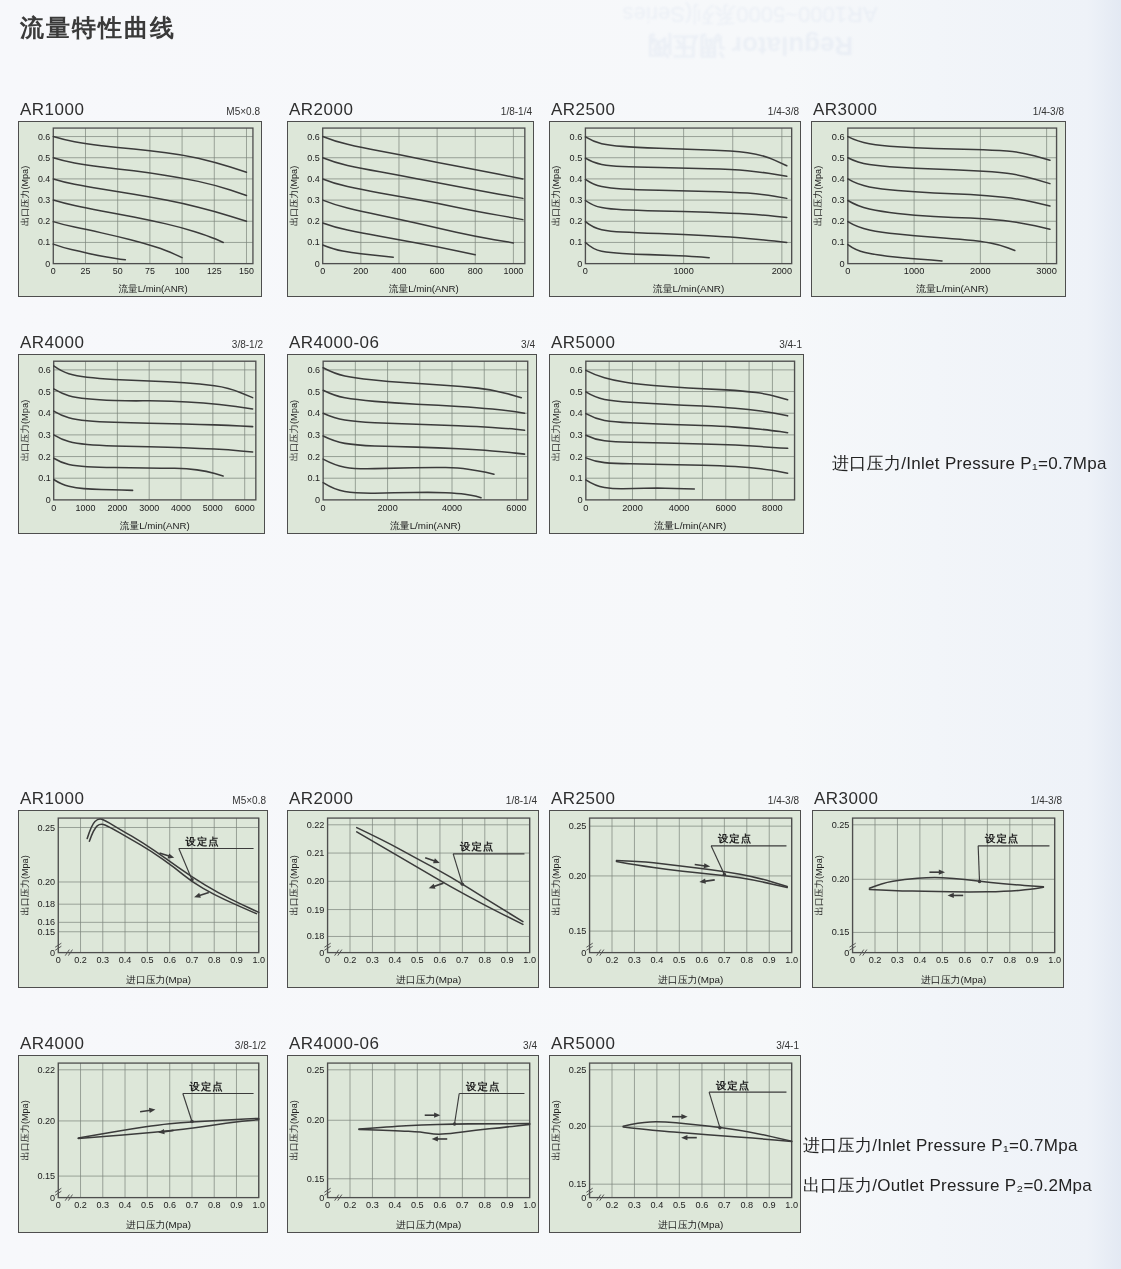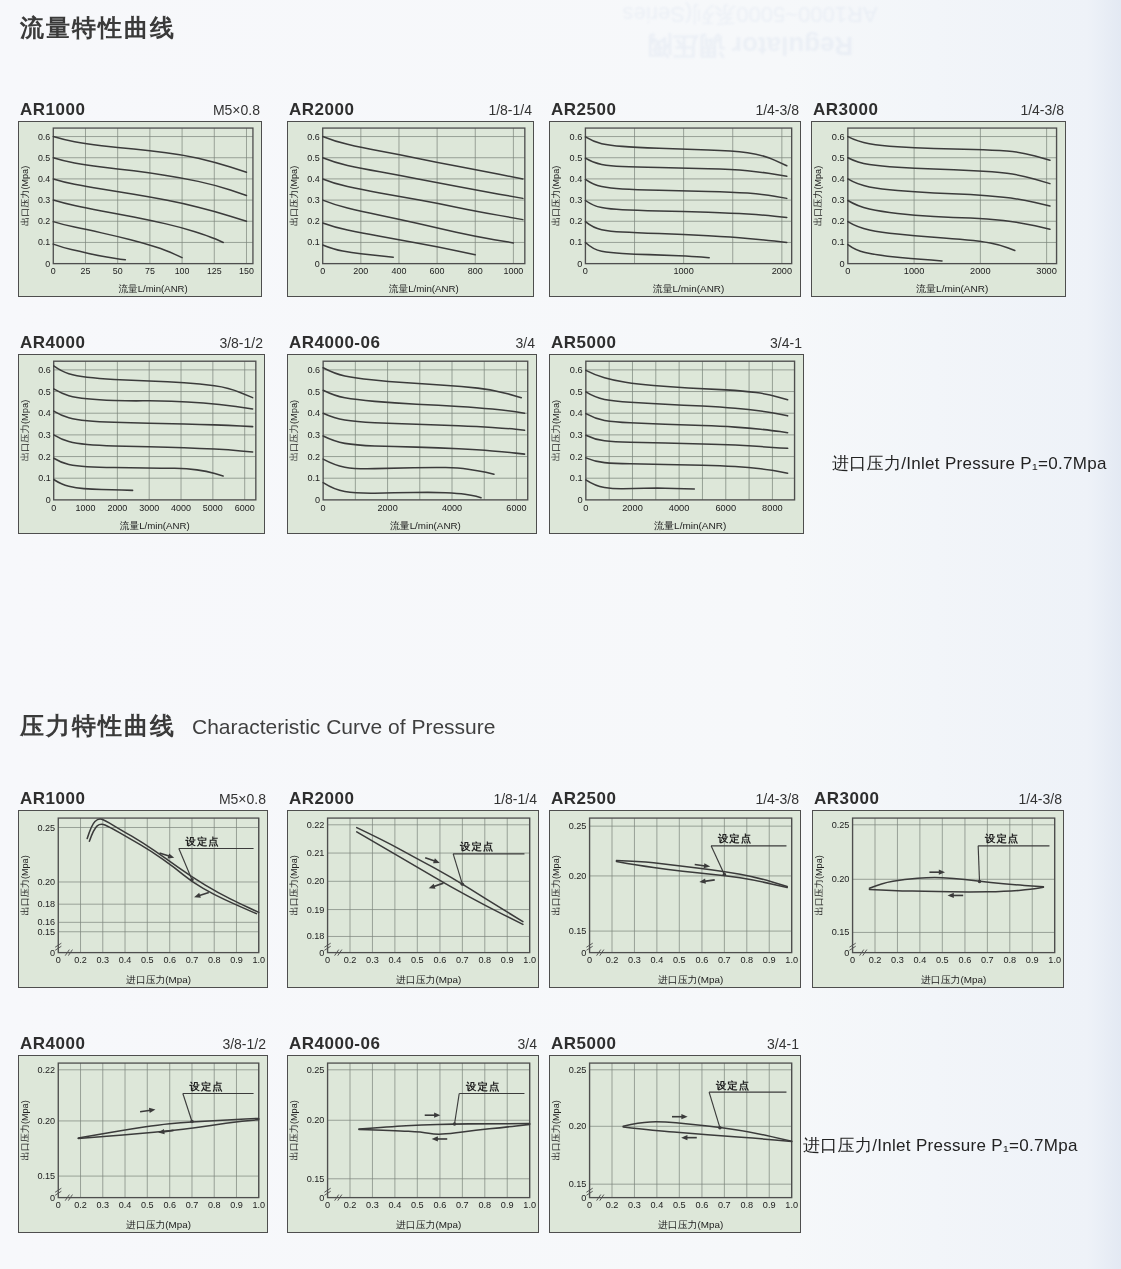"AR1000" .chead .model { font-weight: bold -> normal }
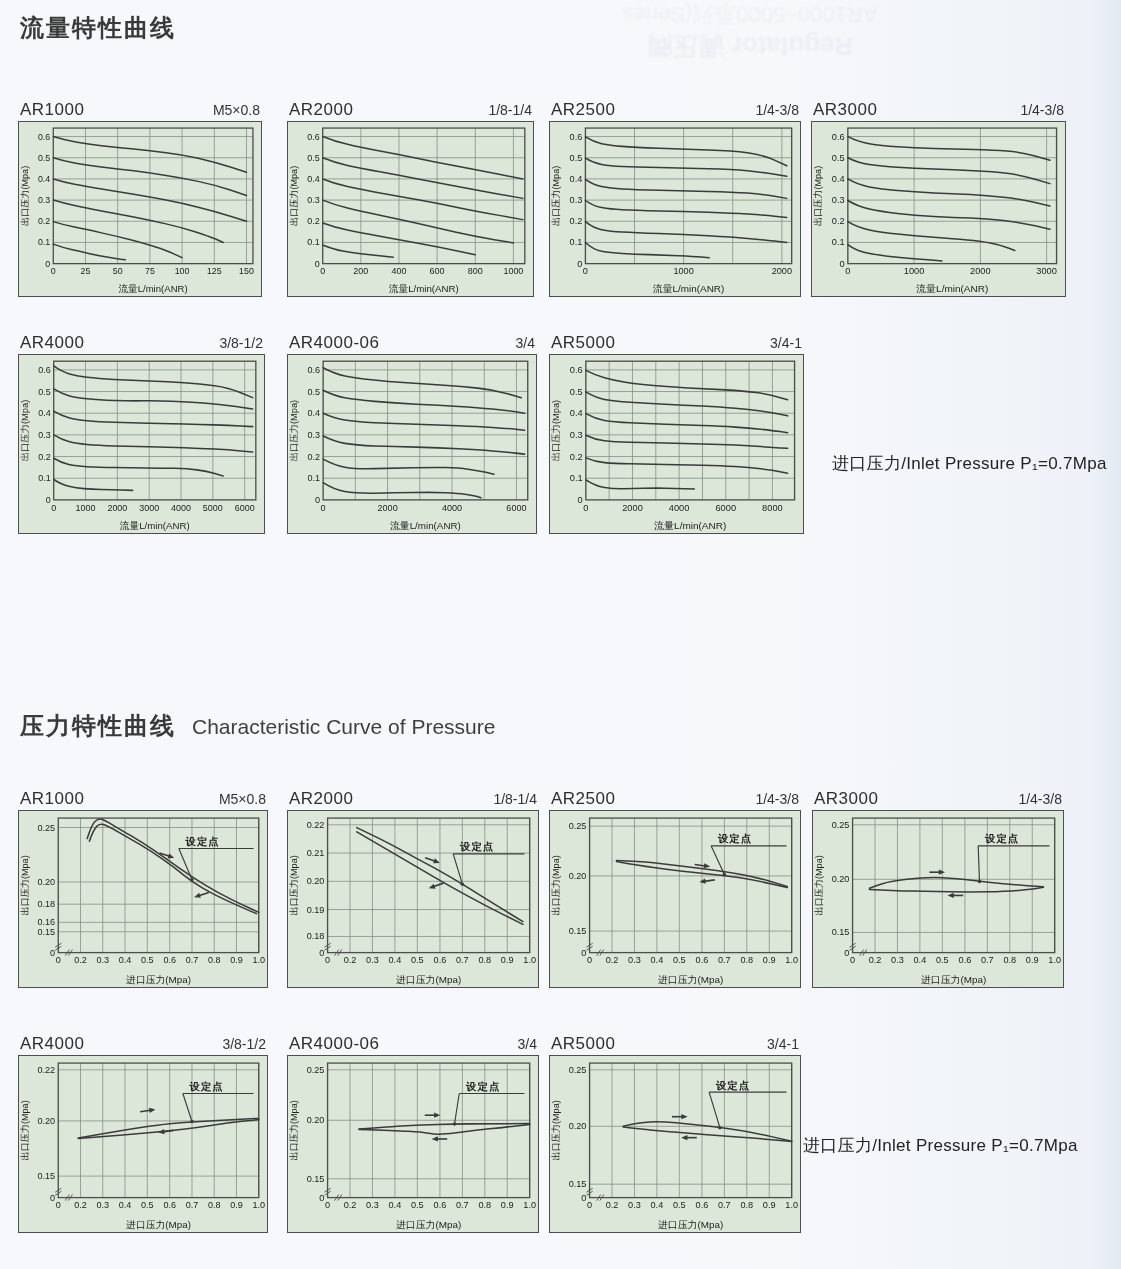"M5×0.8" .chead .thread { font-size: 14px -> 10px }
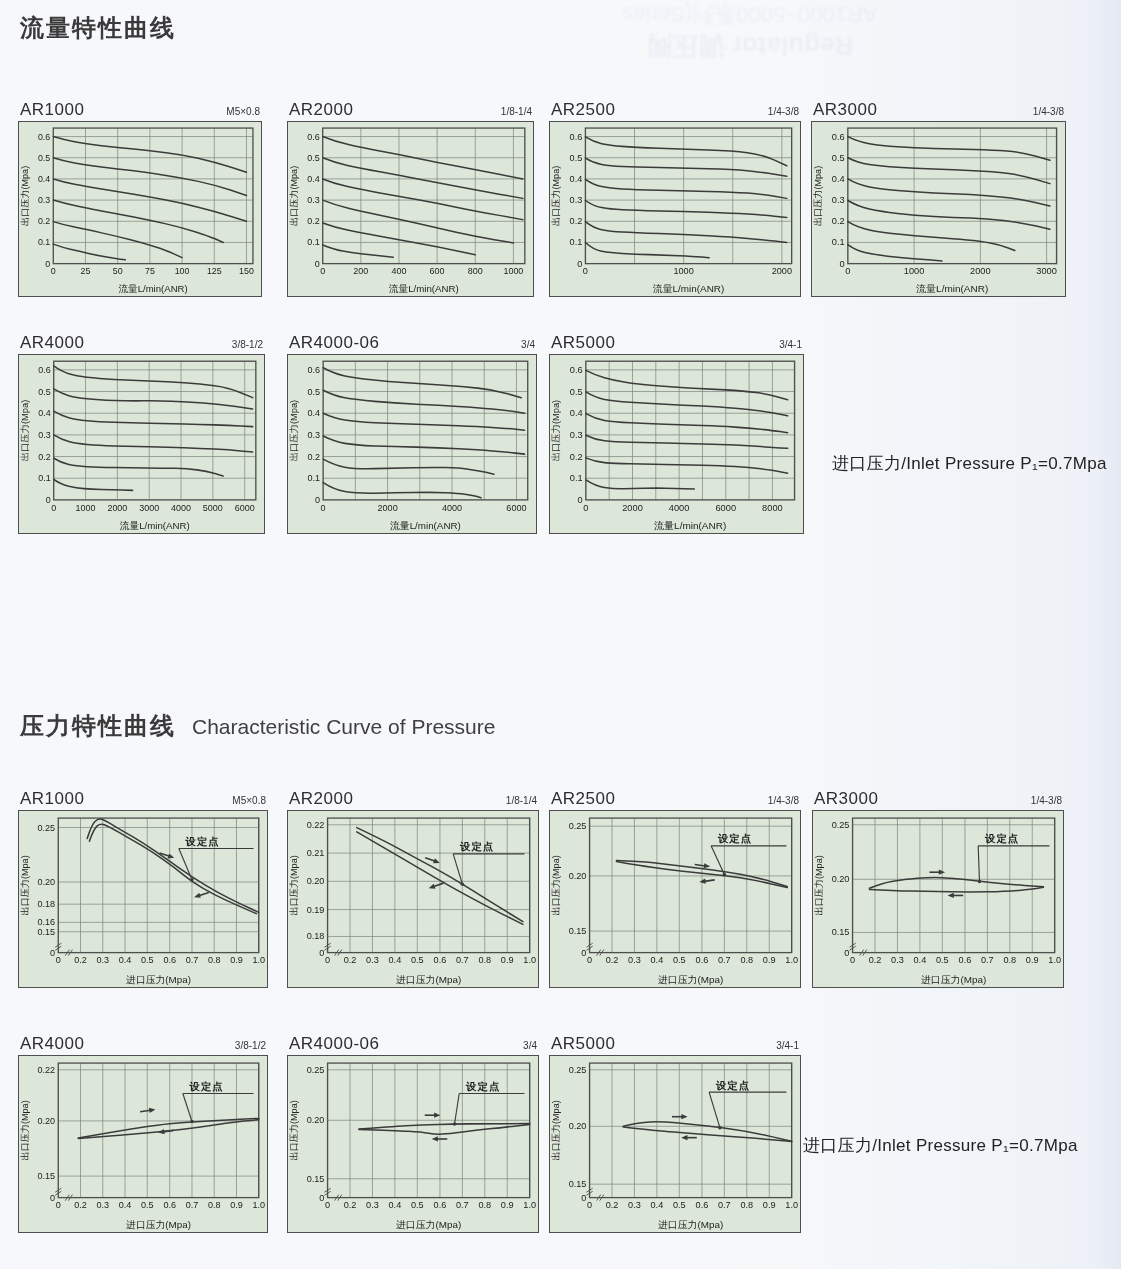"压力特性曲线" div.sec-title { html: <div> <span>压力特性曲线</span> <span>Characteristic Curve of Pressure</span> </div> -> none }
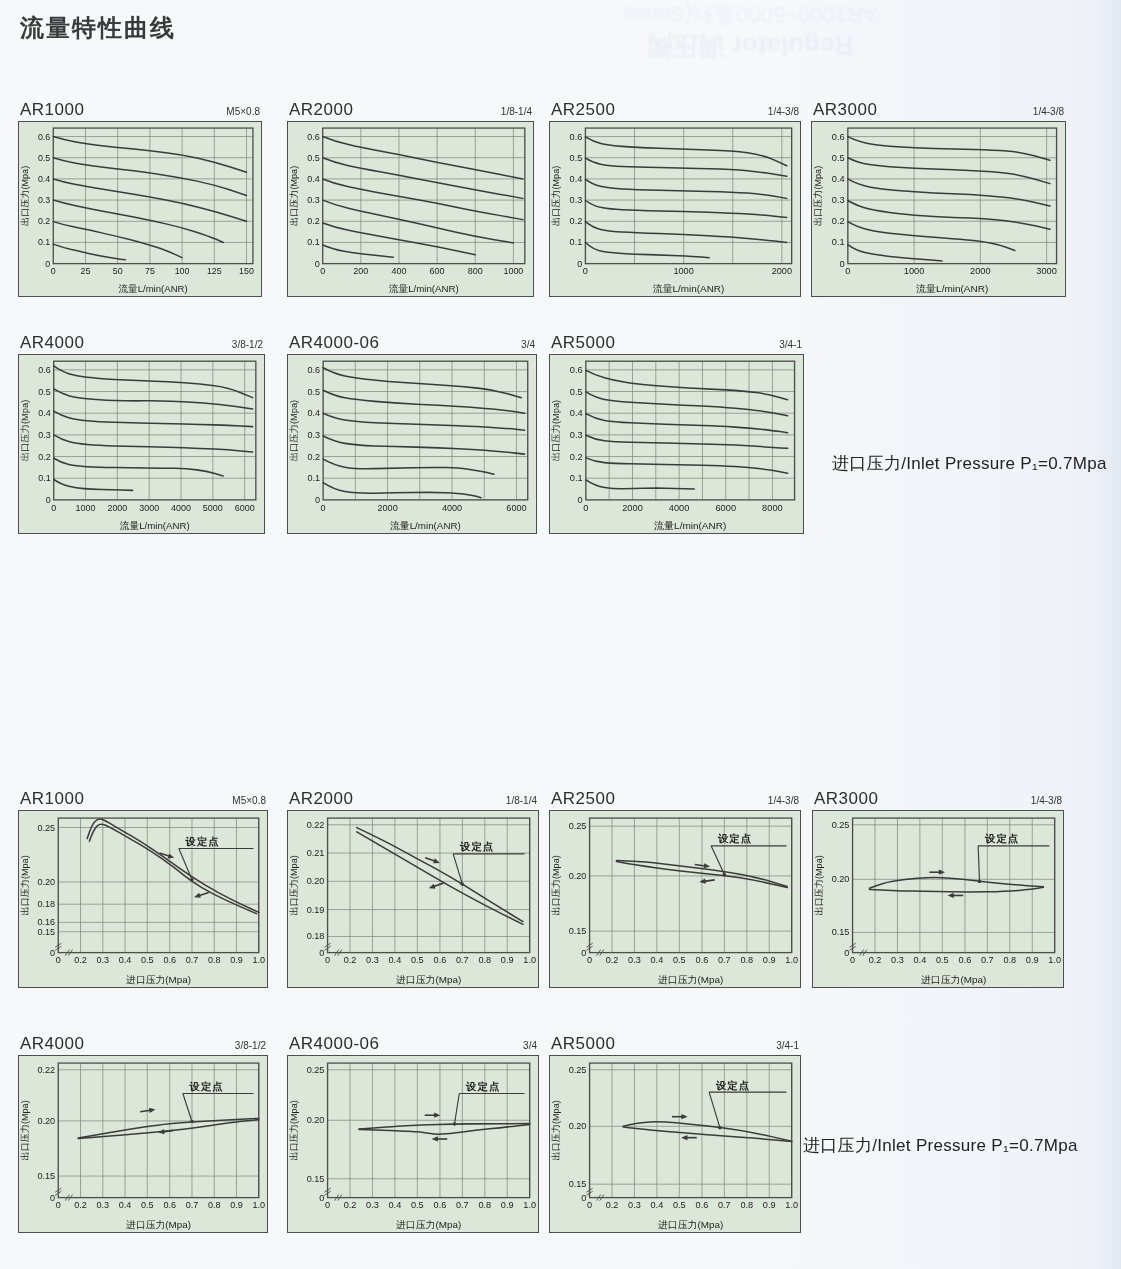"出口压力/Outlet Pressure P₂=0.2Mpa" div { html: none -> <div>出口压力/Outlet Pressure P₂=0.2Mpa</div> }
